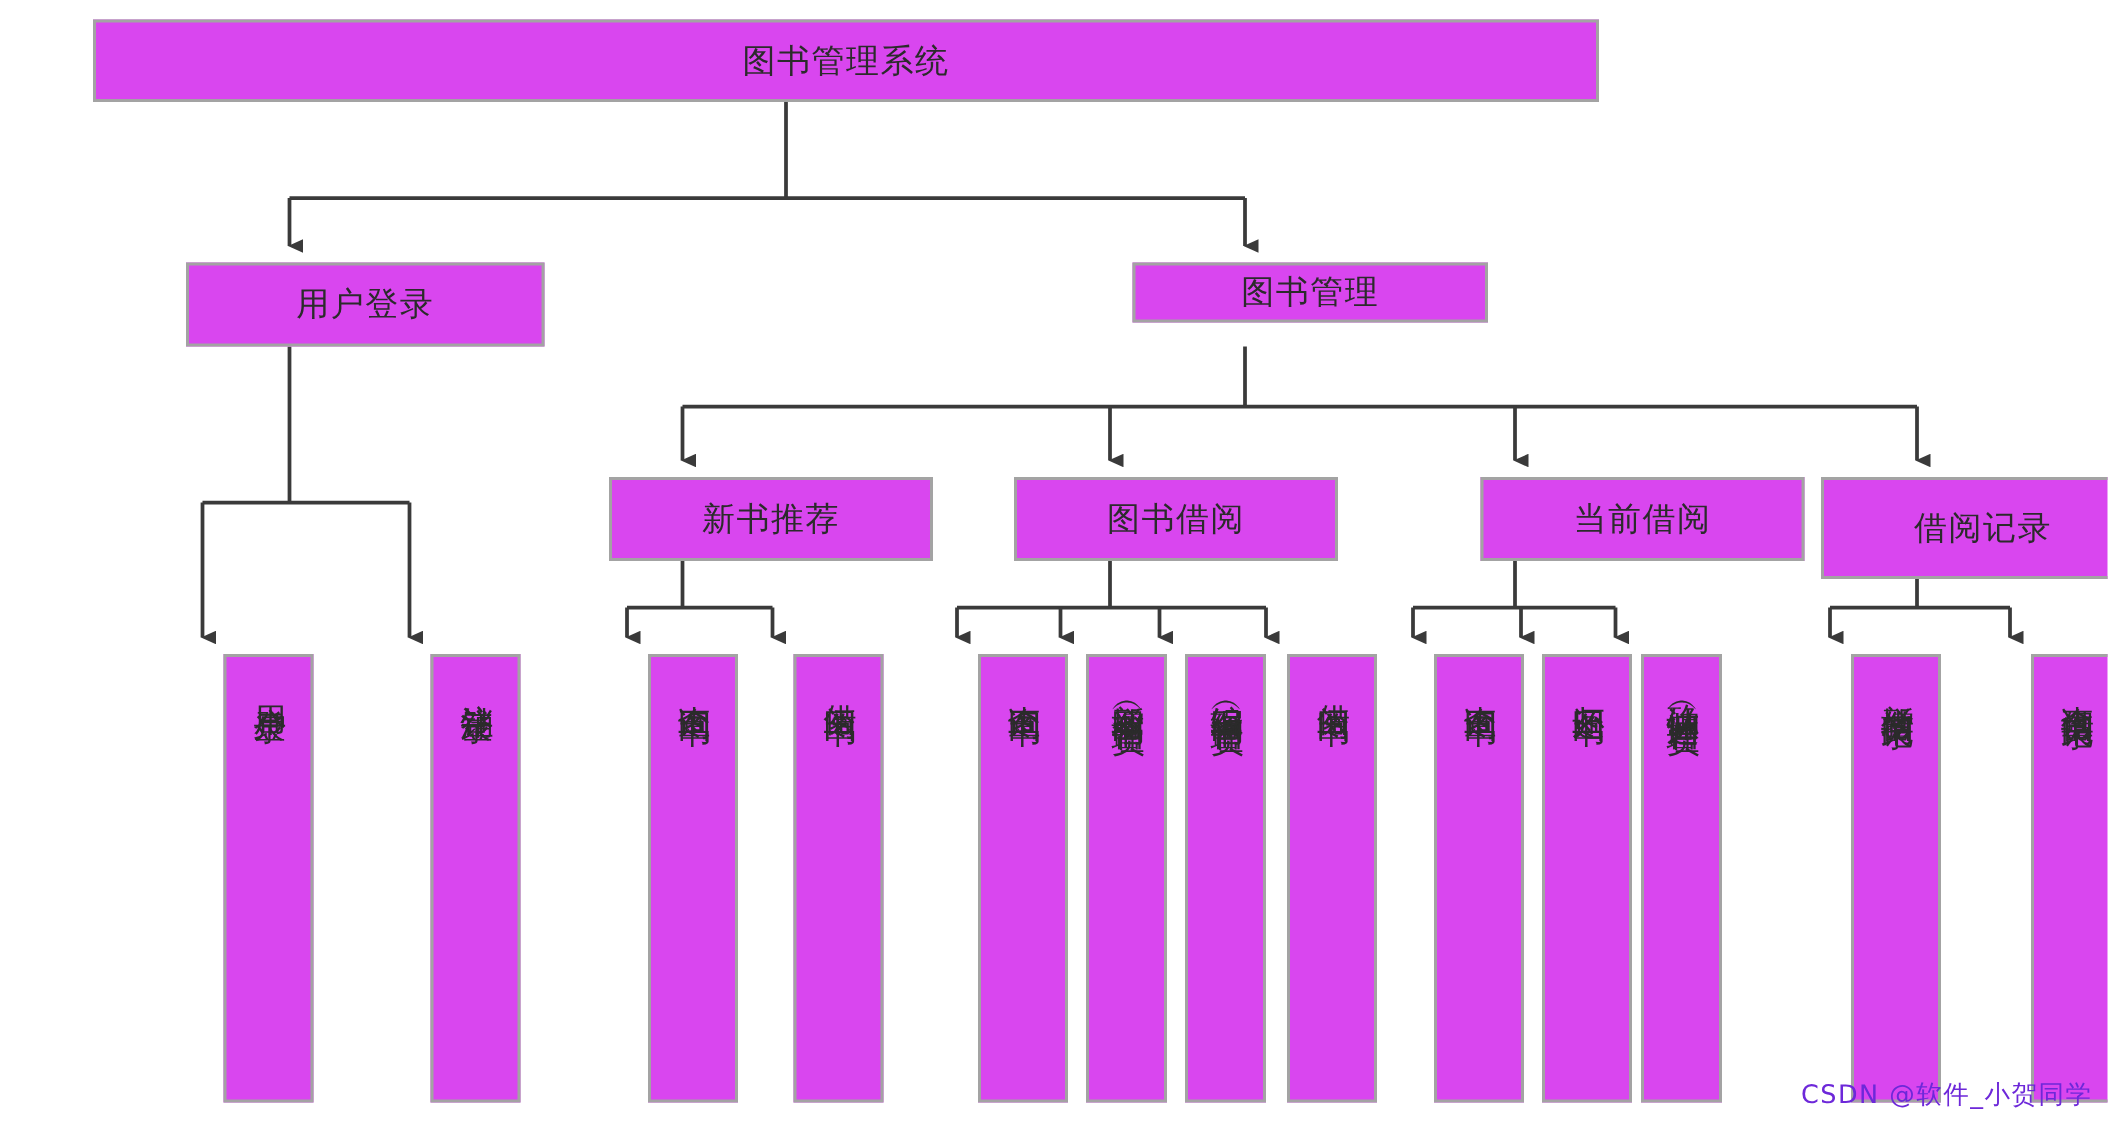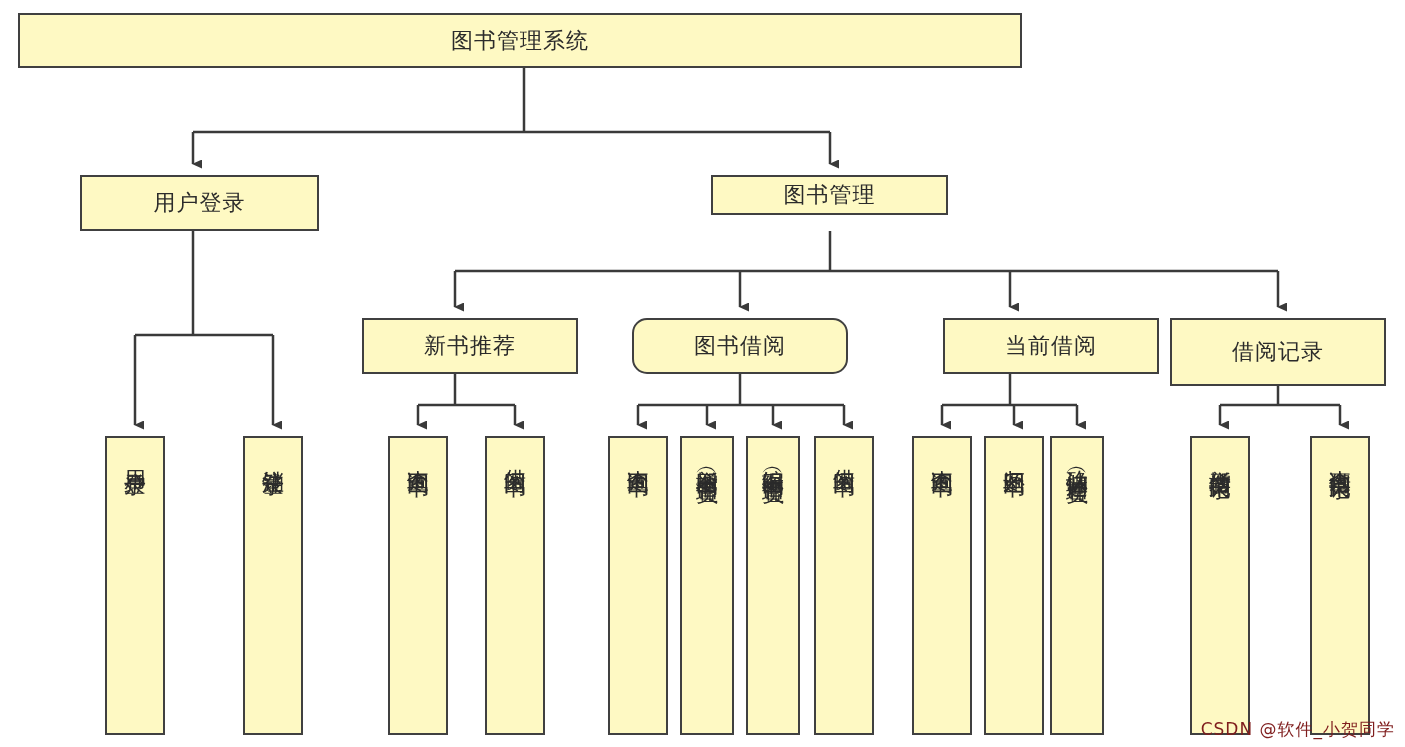"图书管理系统" .node { background: #fef9c3 -> #d946ef; border: 2px solid #404040 -> 2px solid #a3a3a3; margin-left: none -> 44px }
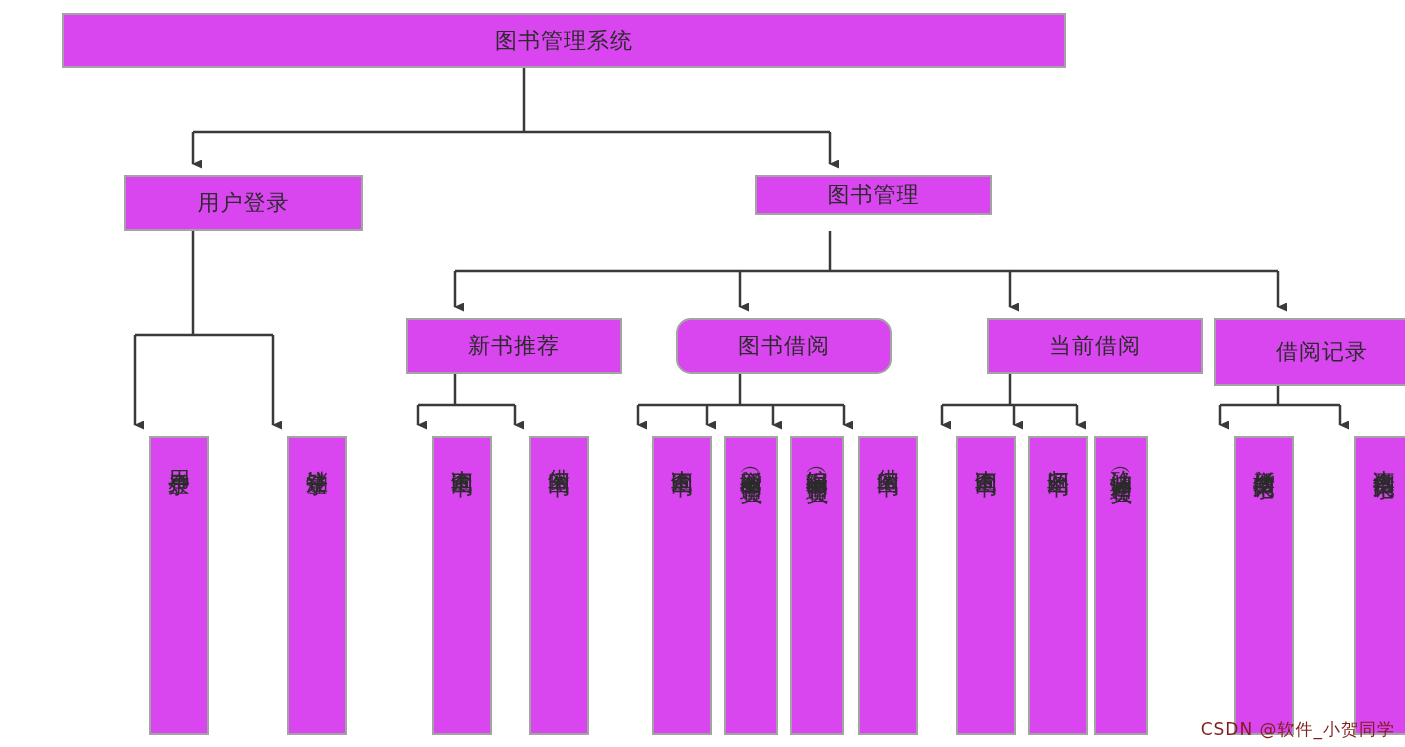"图书借阅" div.node { border-radius: 15px -> none }
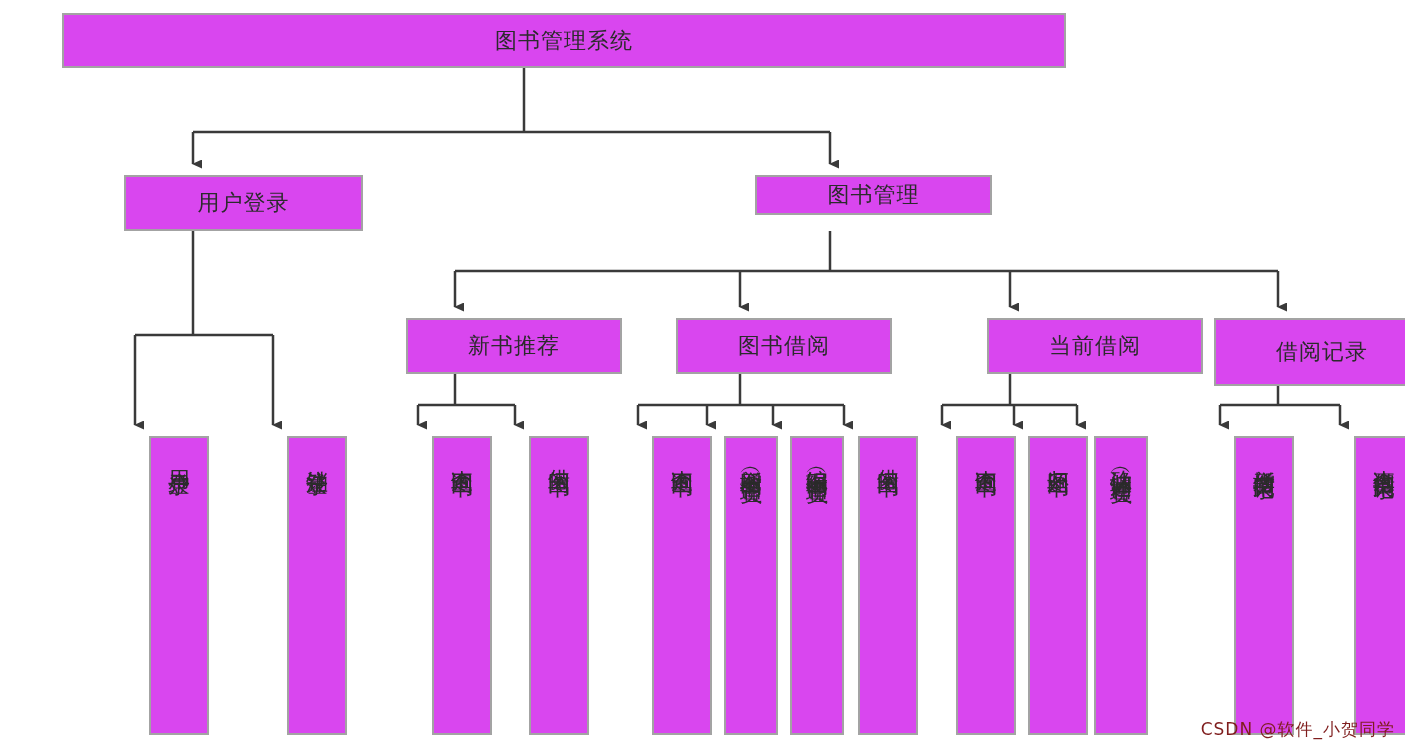"CSDN @软件_小贺同学" .watermark { color: #7f1d1d -> #6d28d9 }
